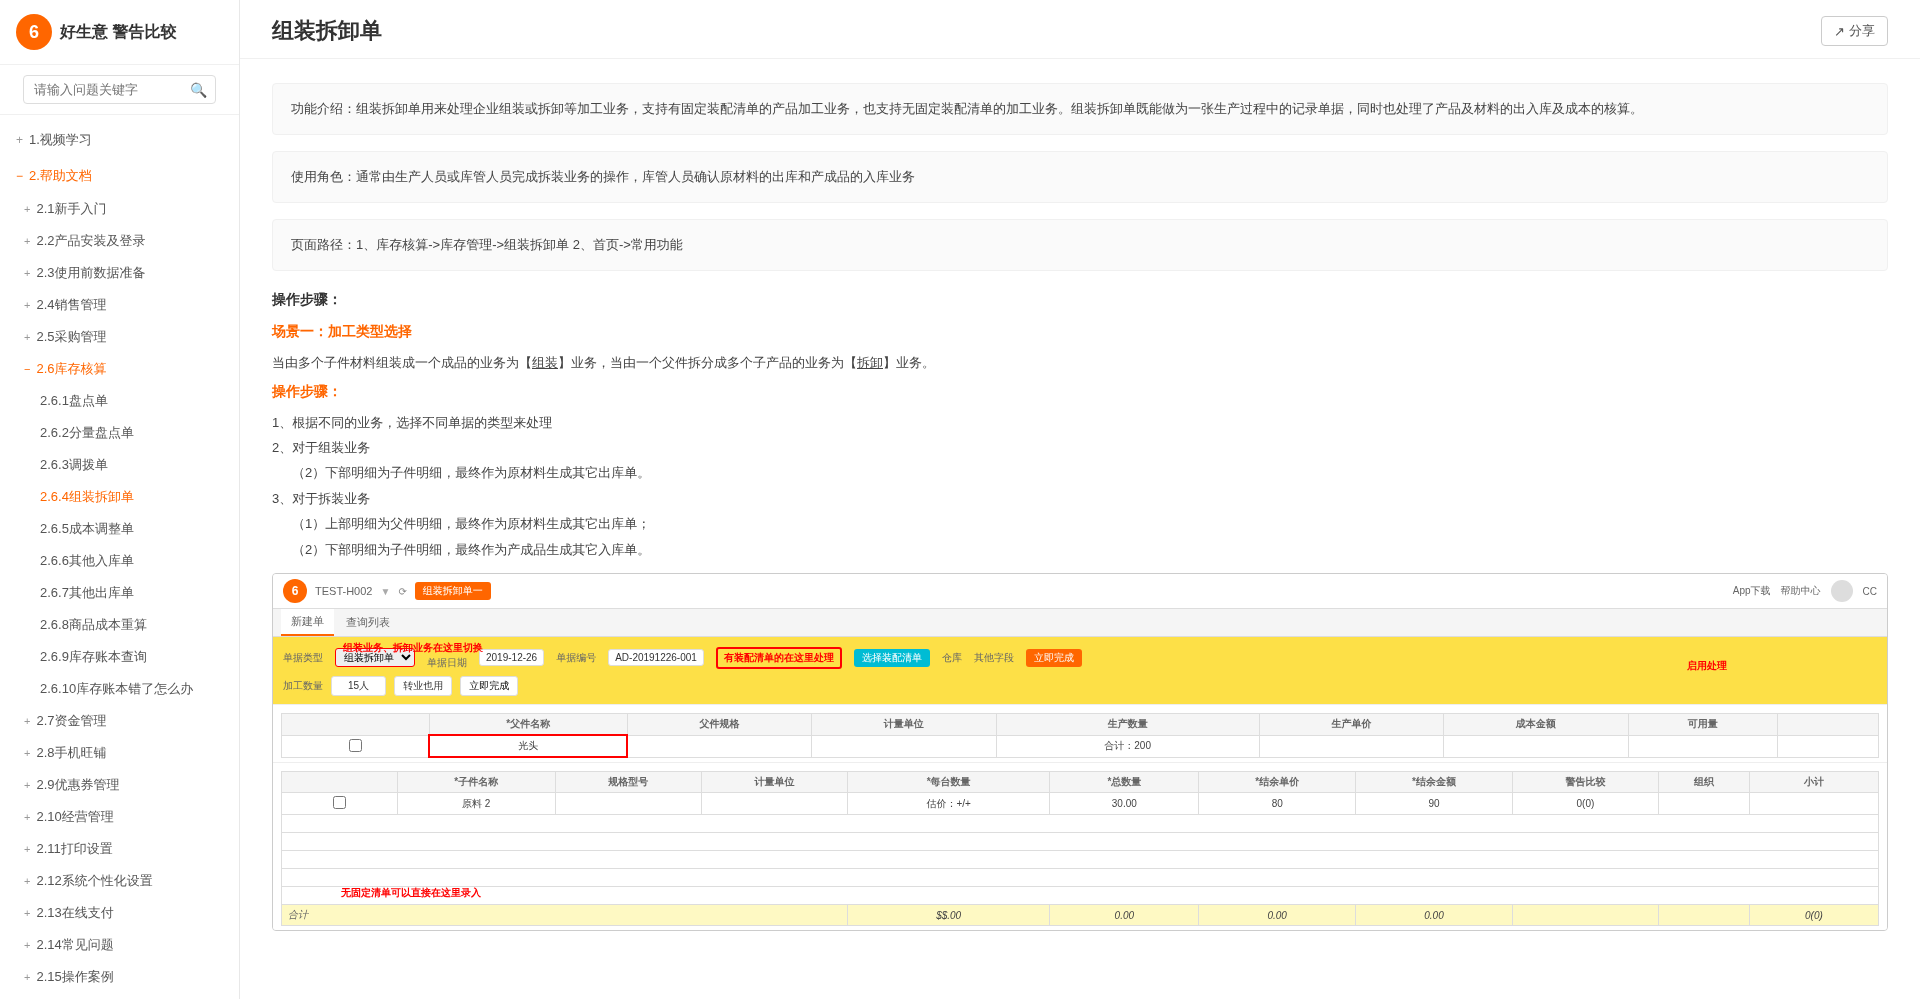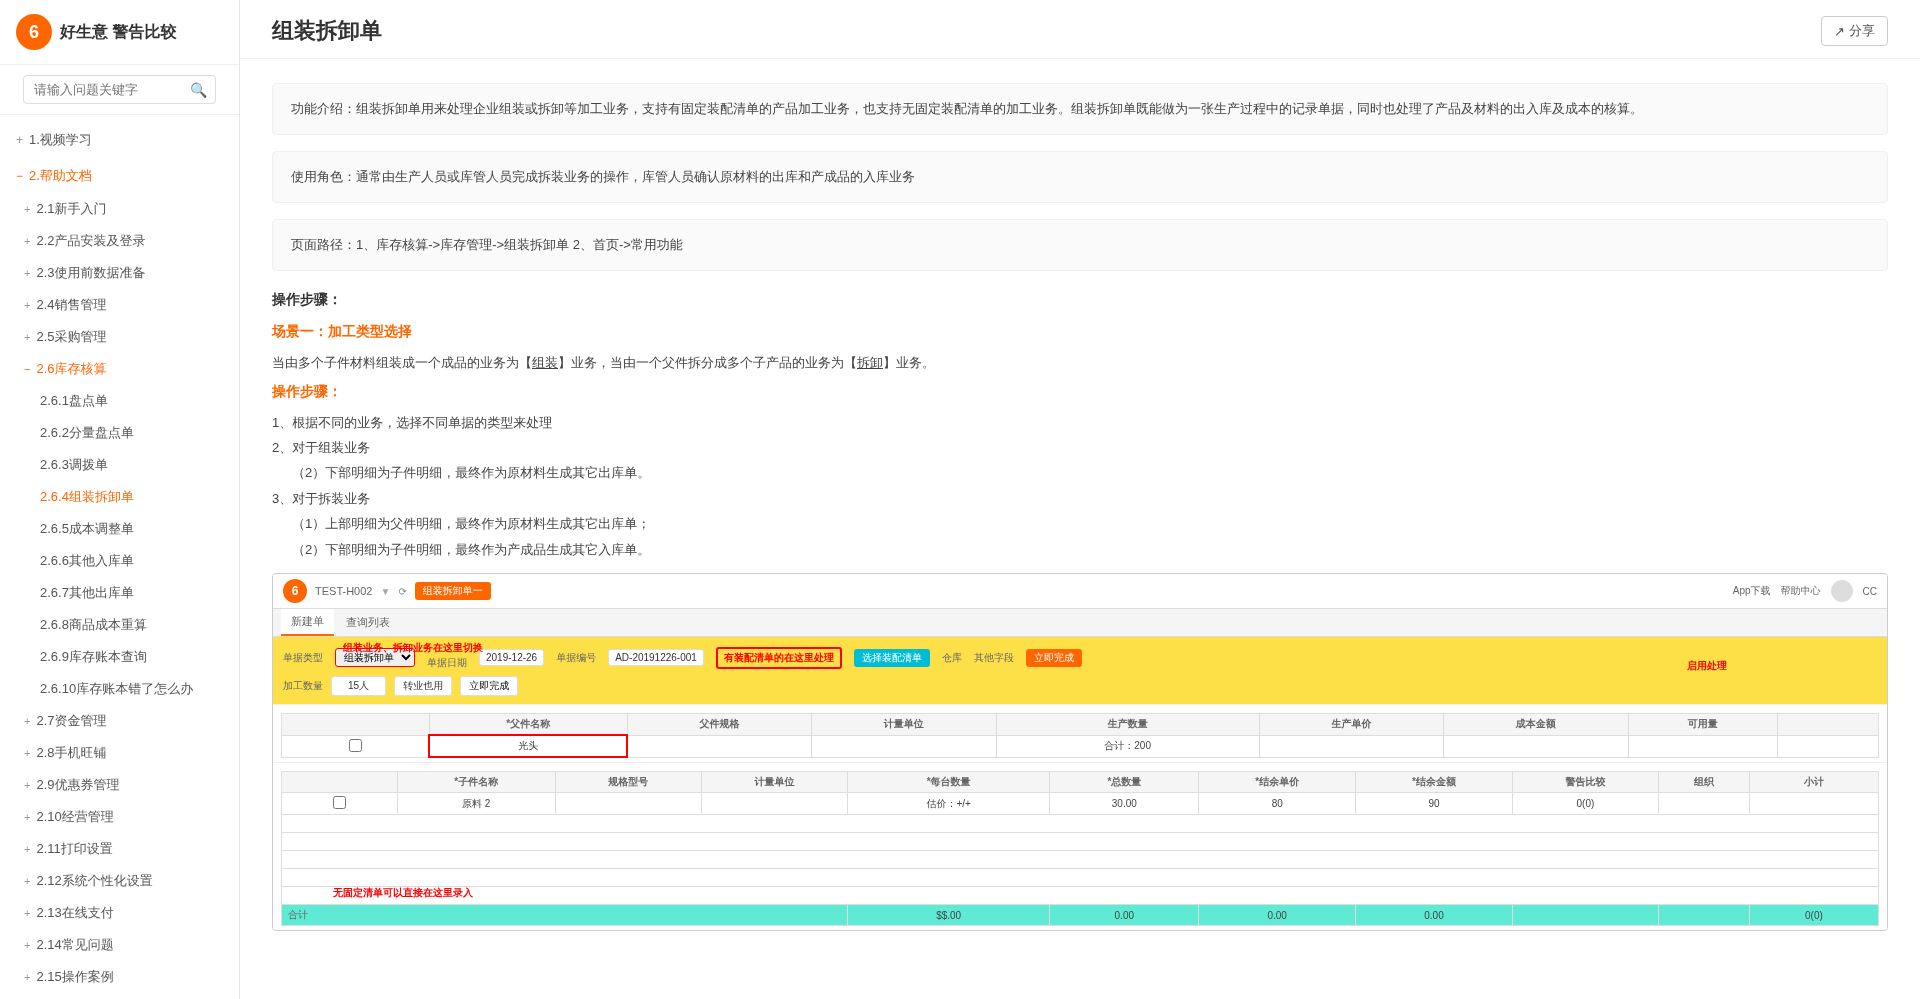"无固定清单可以直接在这里录入" div { left: 60px -> 68px }
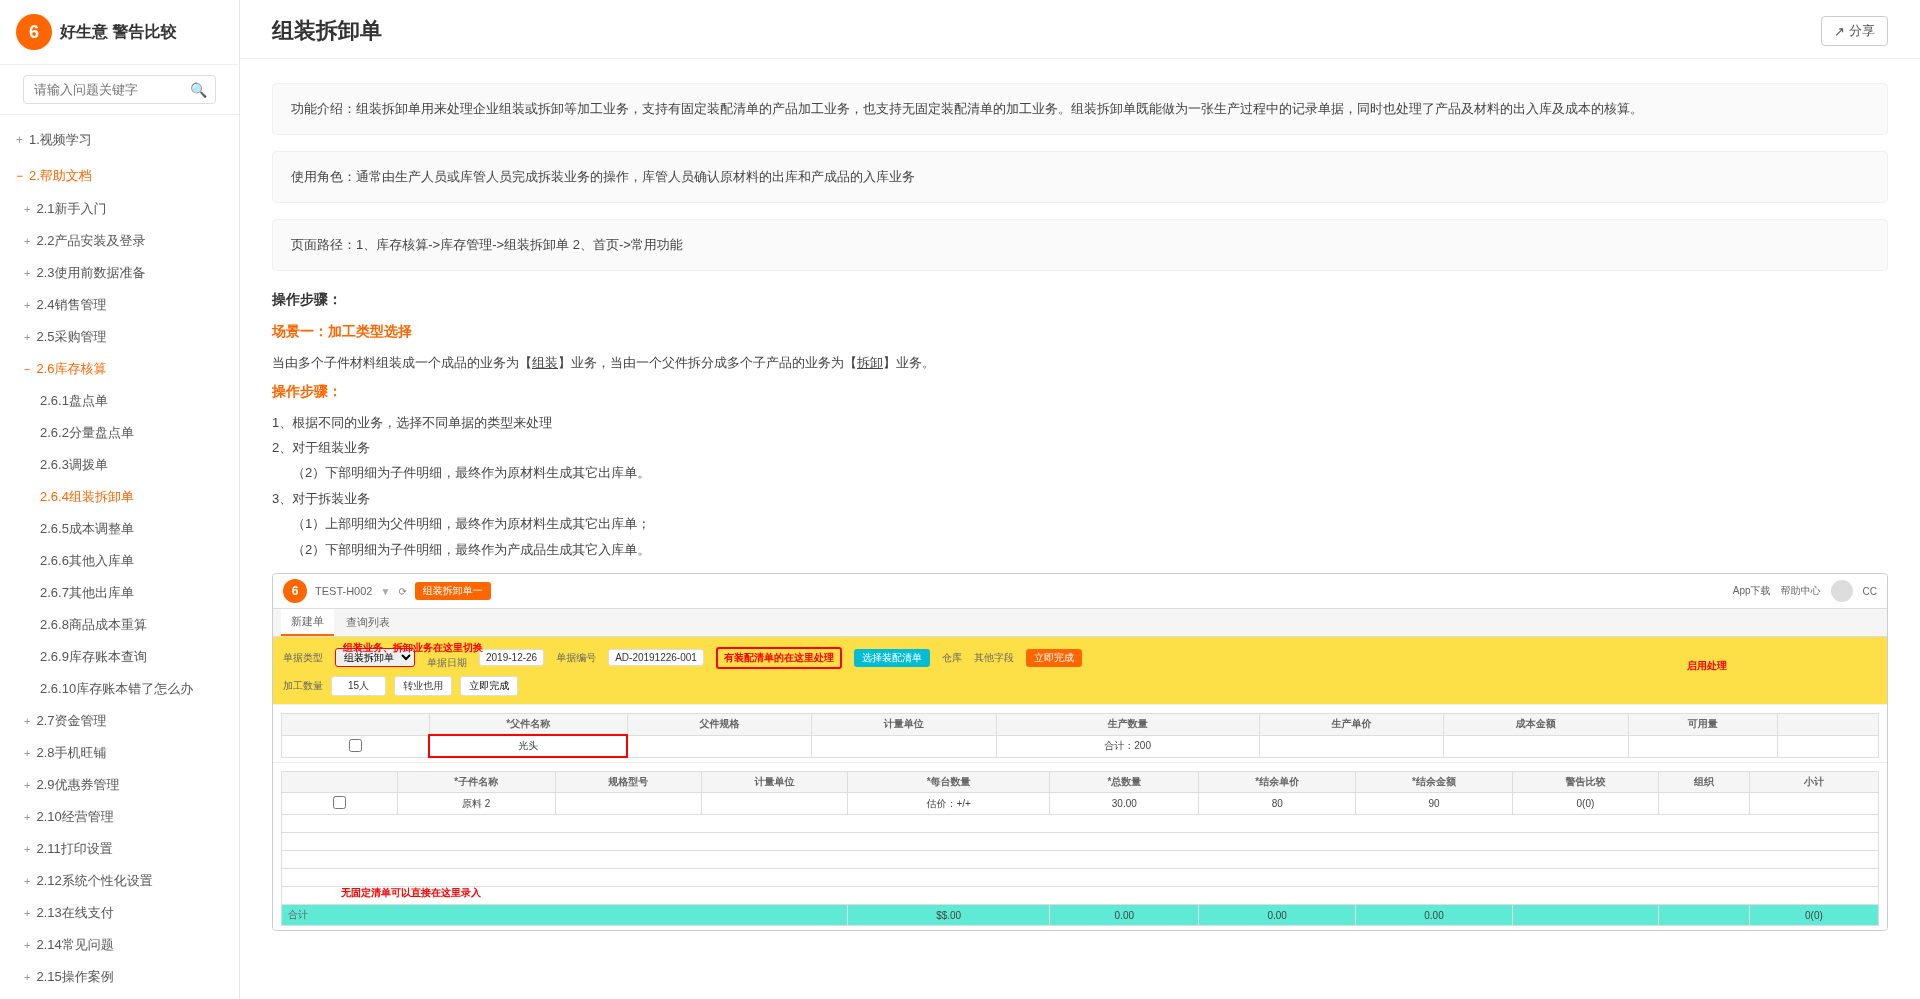"合计" tr { background: #5eead4 -> #fef9c3; font-style: none -> italic }
